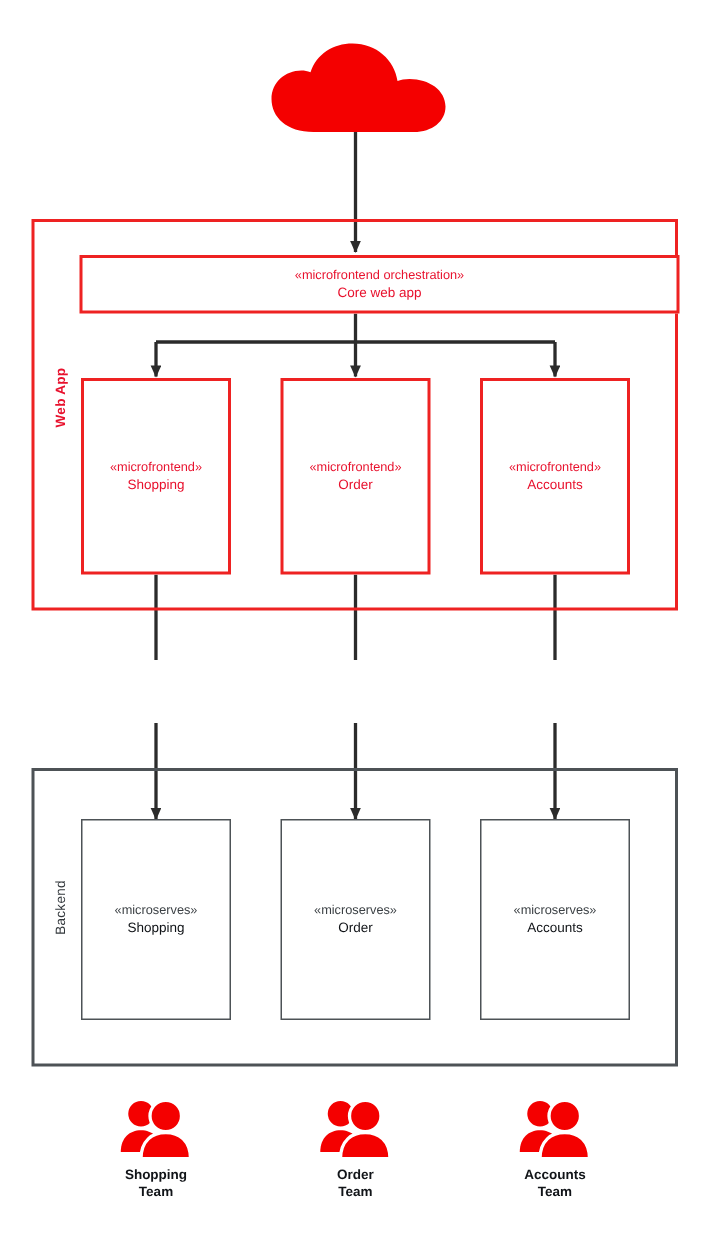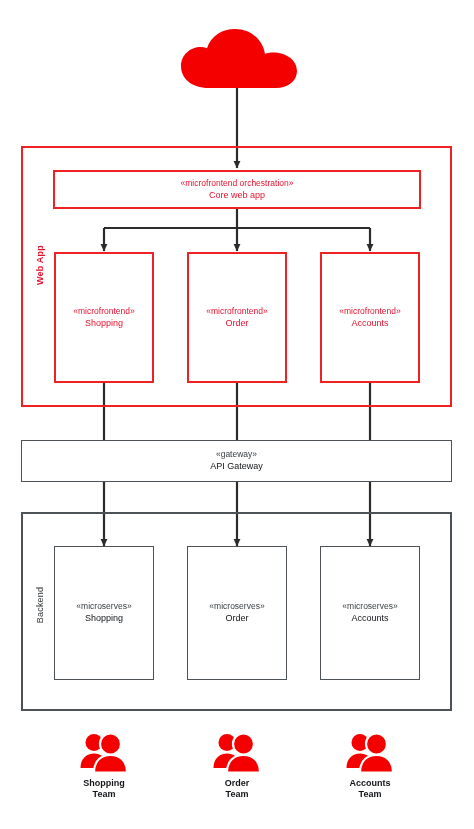"«microfrontend orchestration»" div.node { width: 368px -> 400px }
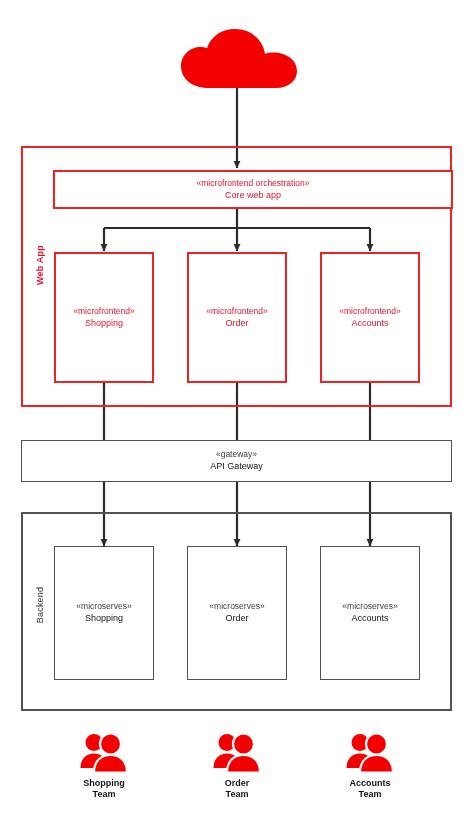"«gateway»" div.node { html: <div> <span>«gateway»</span> <span>API Gateway</span> </div> -> none }
